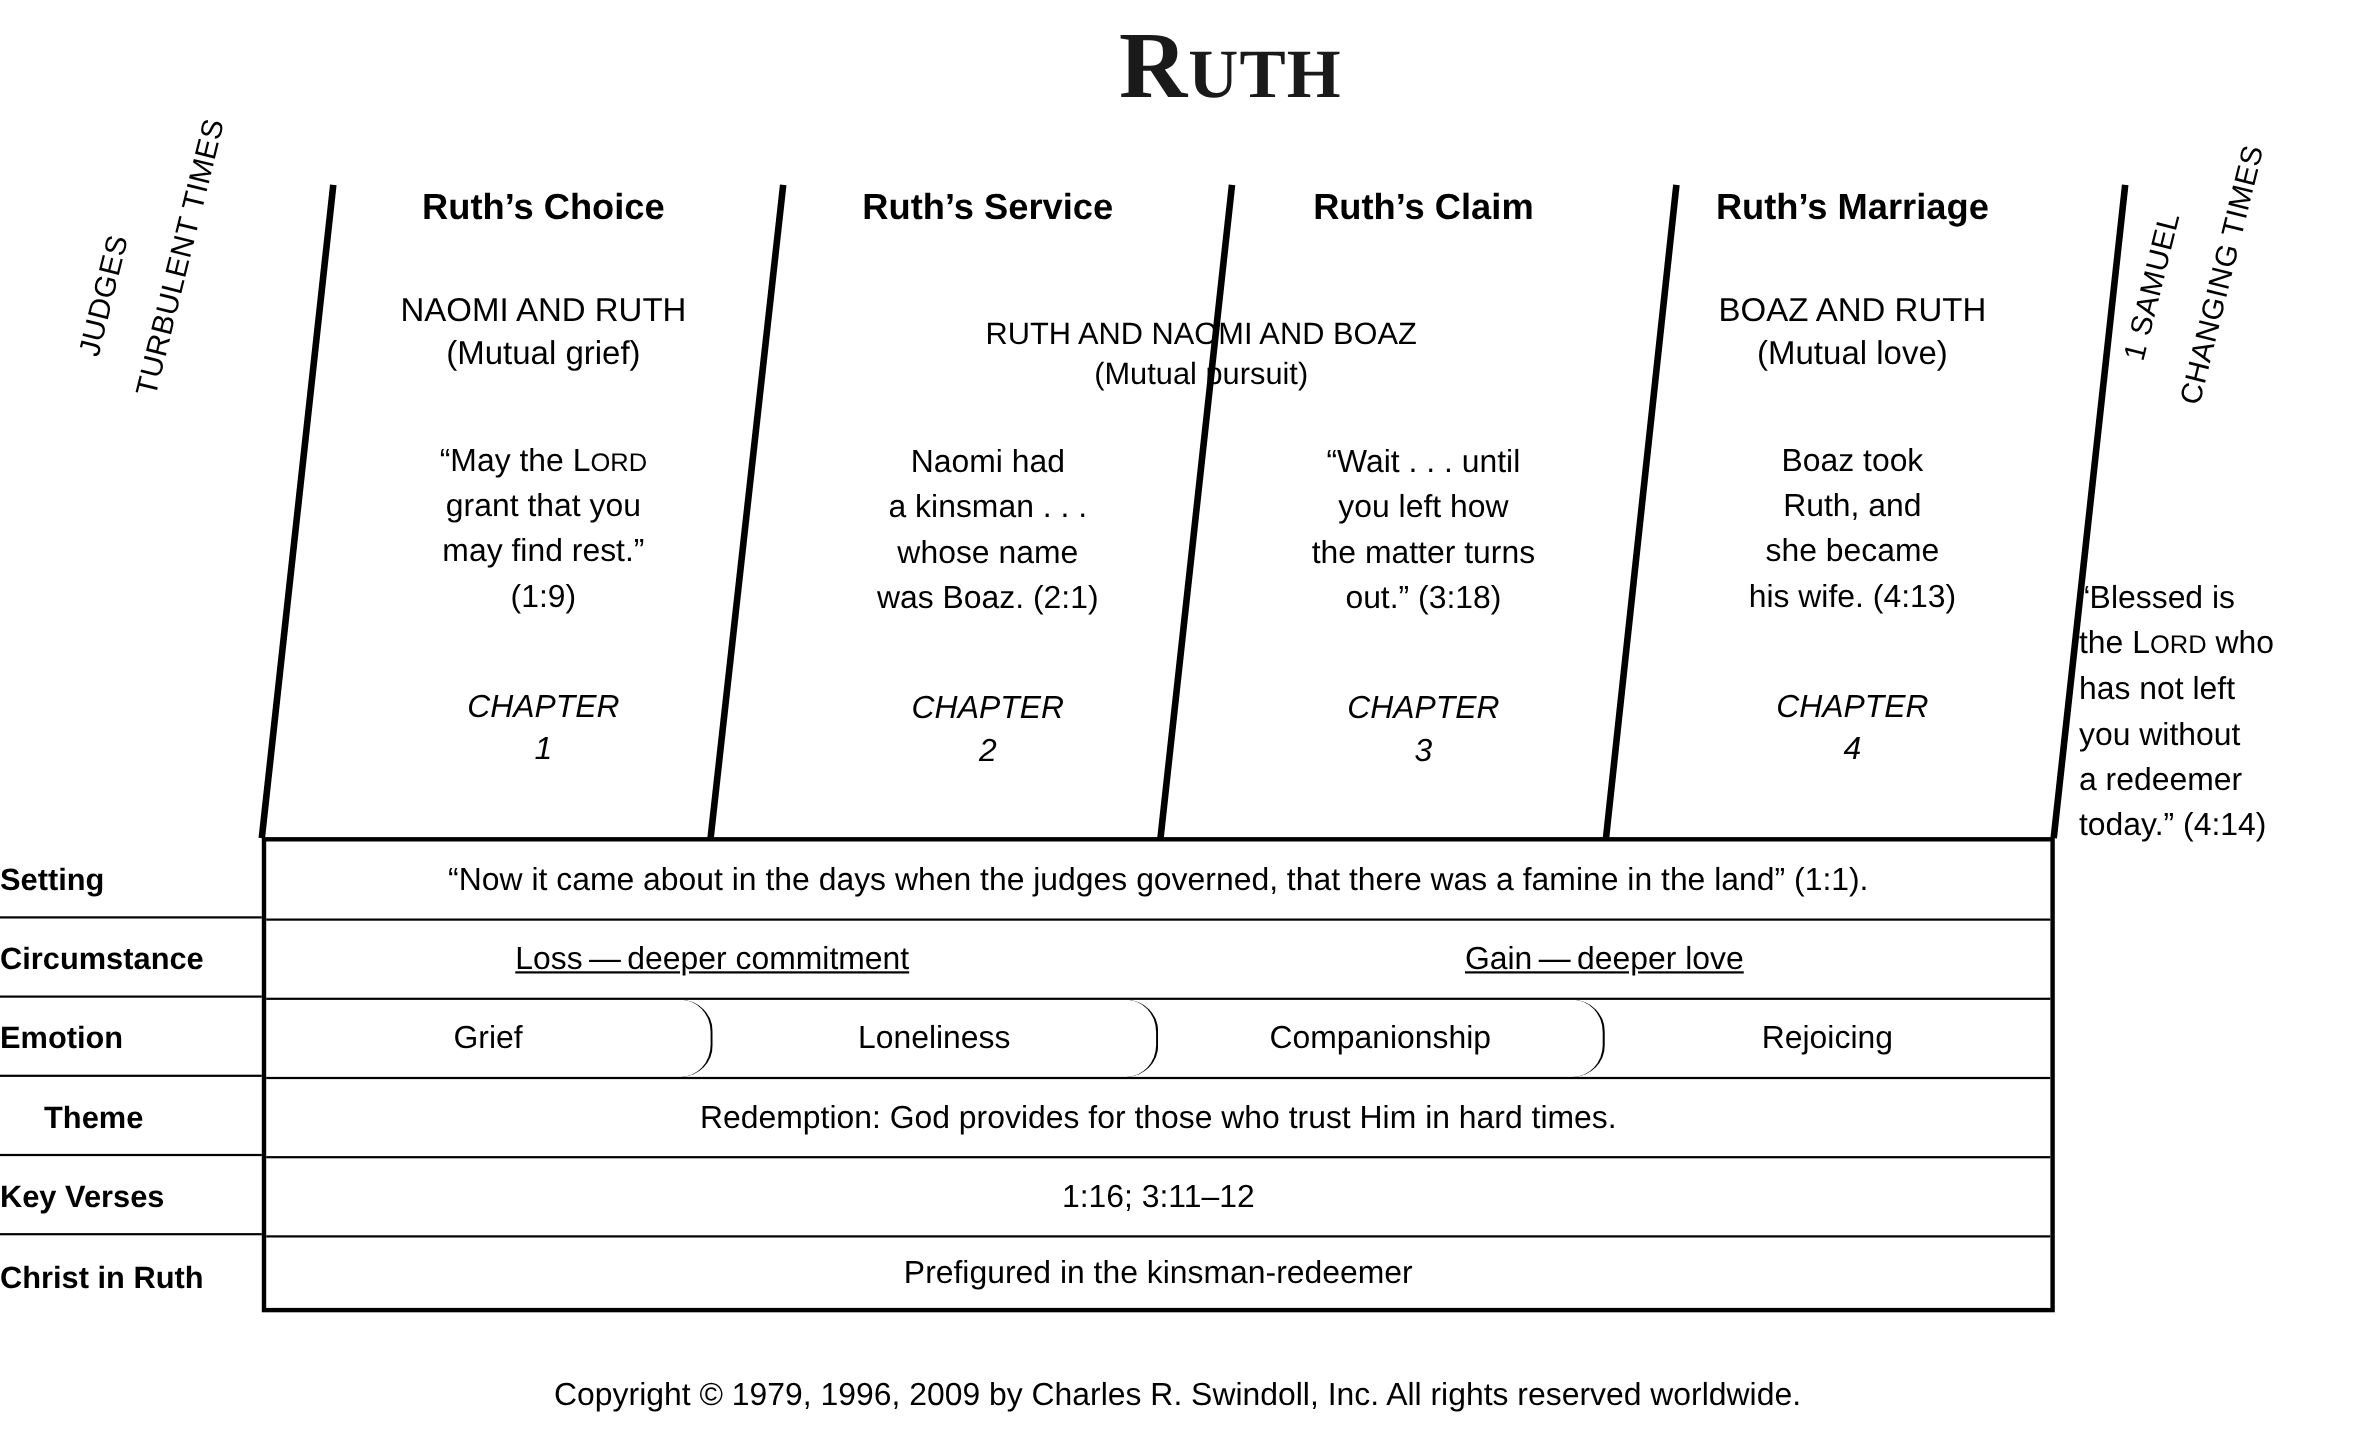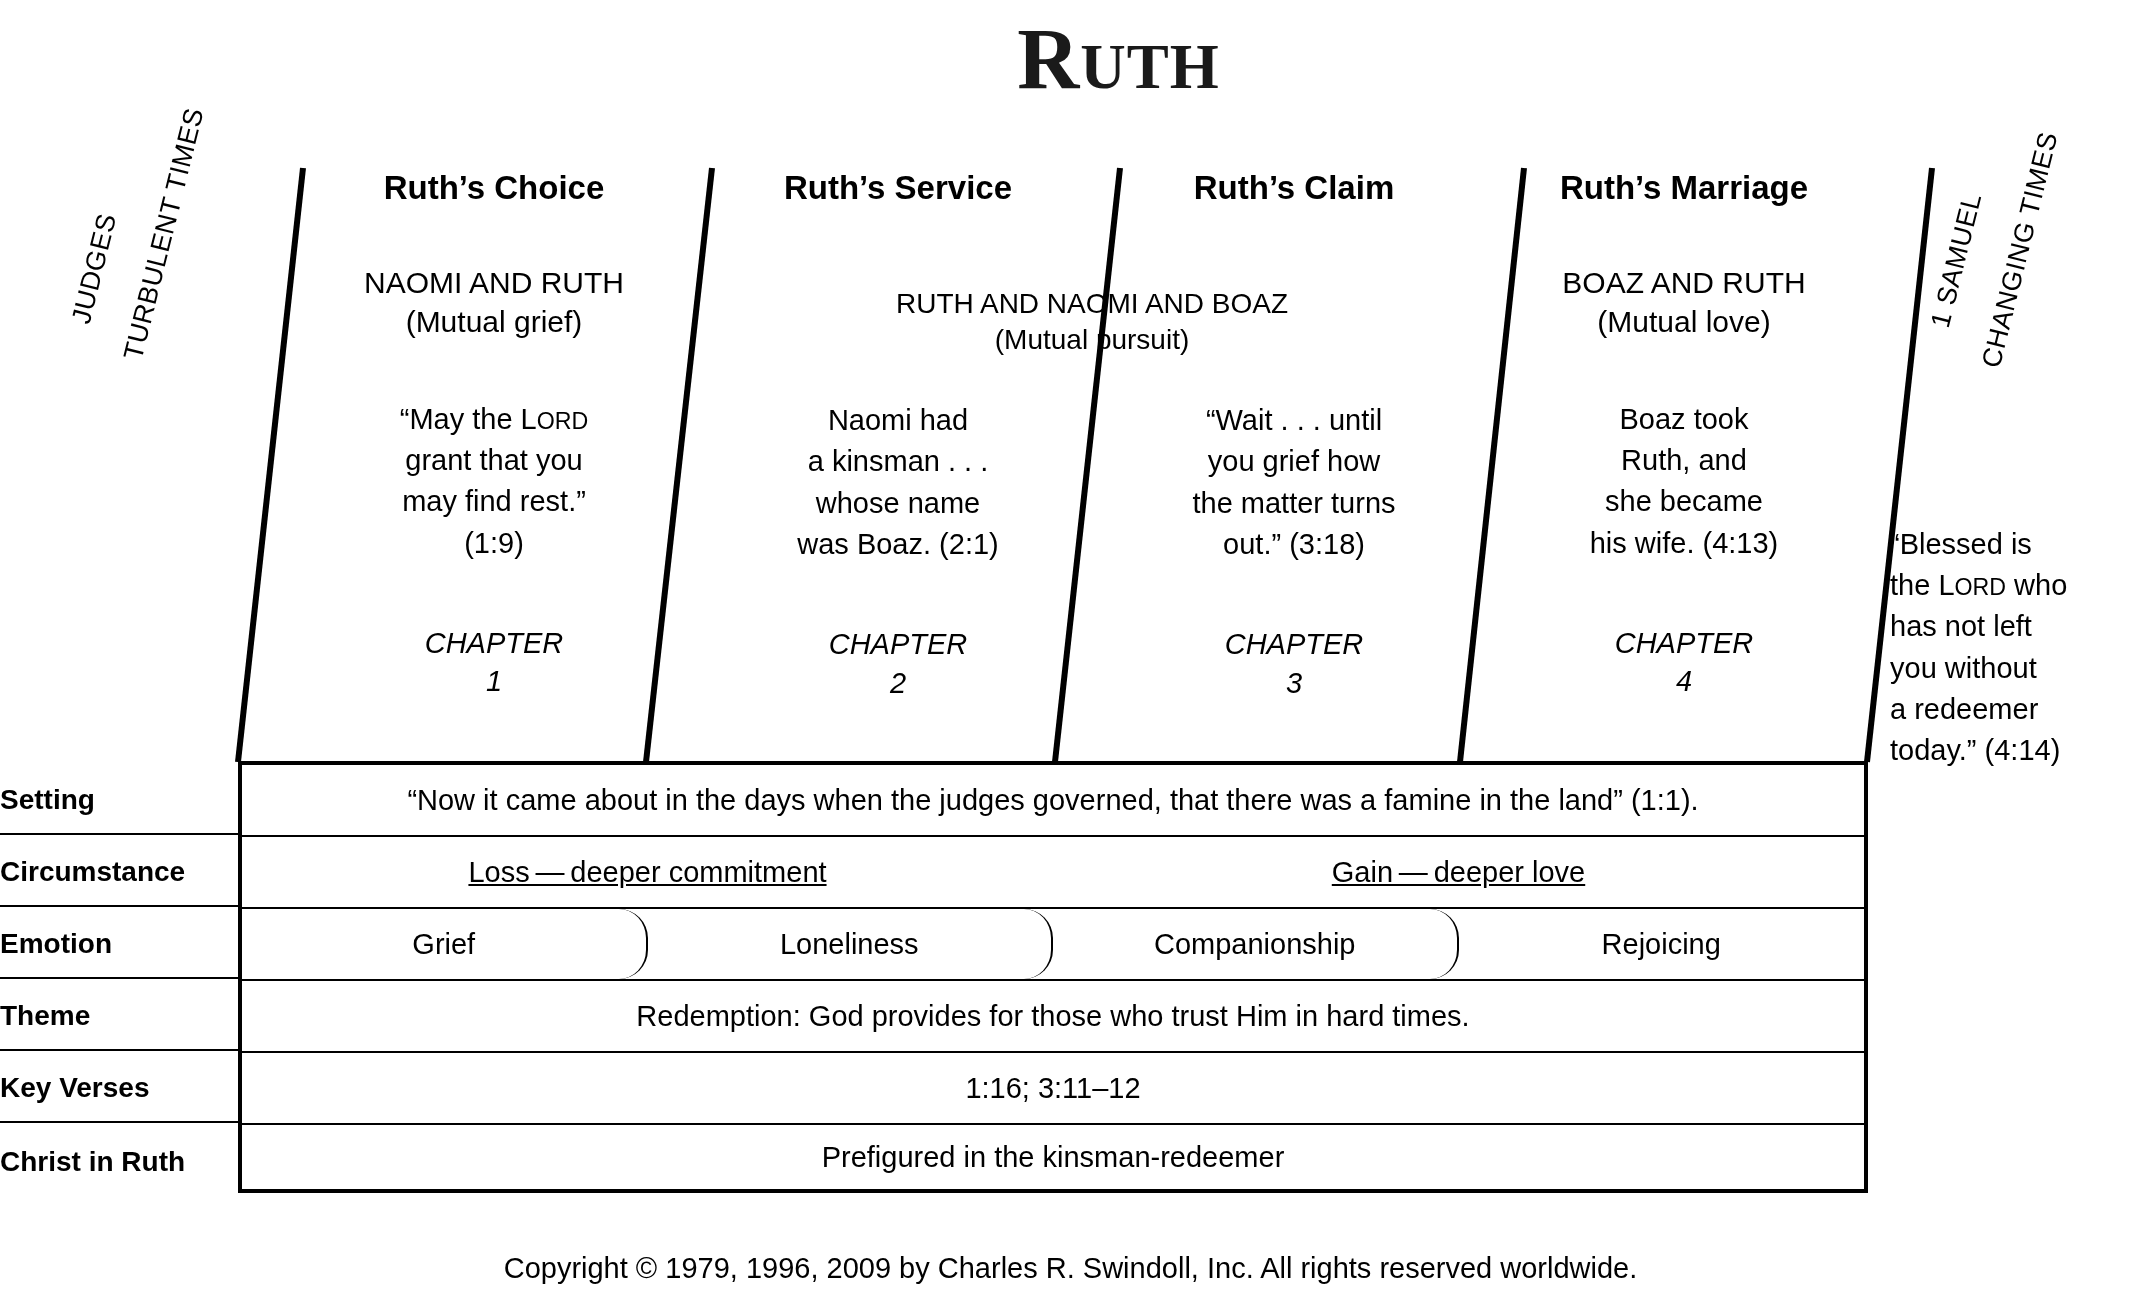"you grief how" div { text: grief -> left }
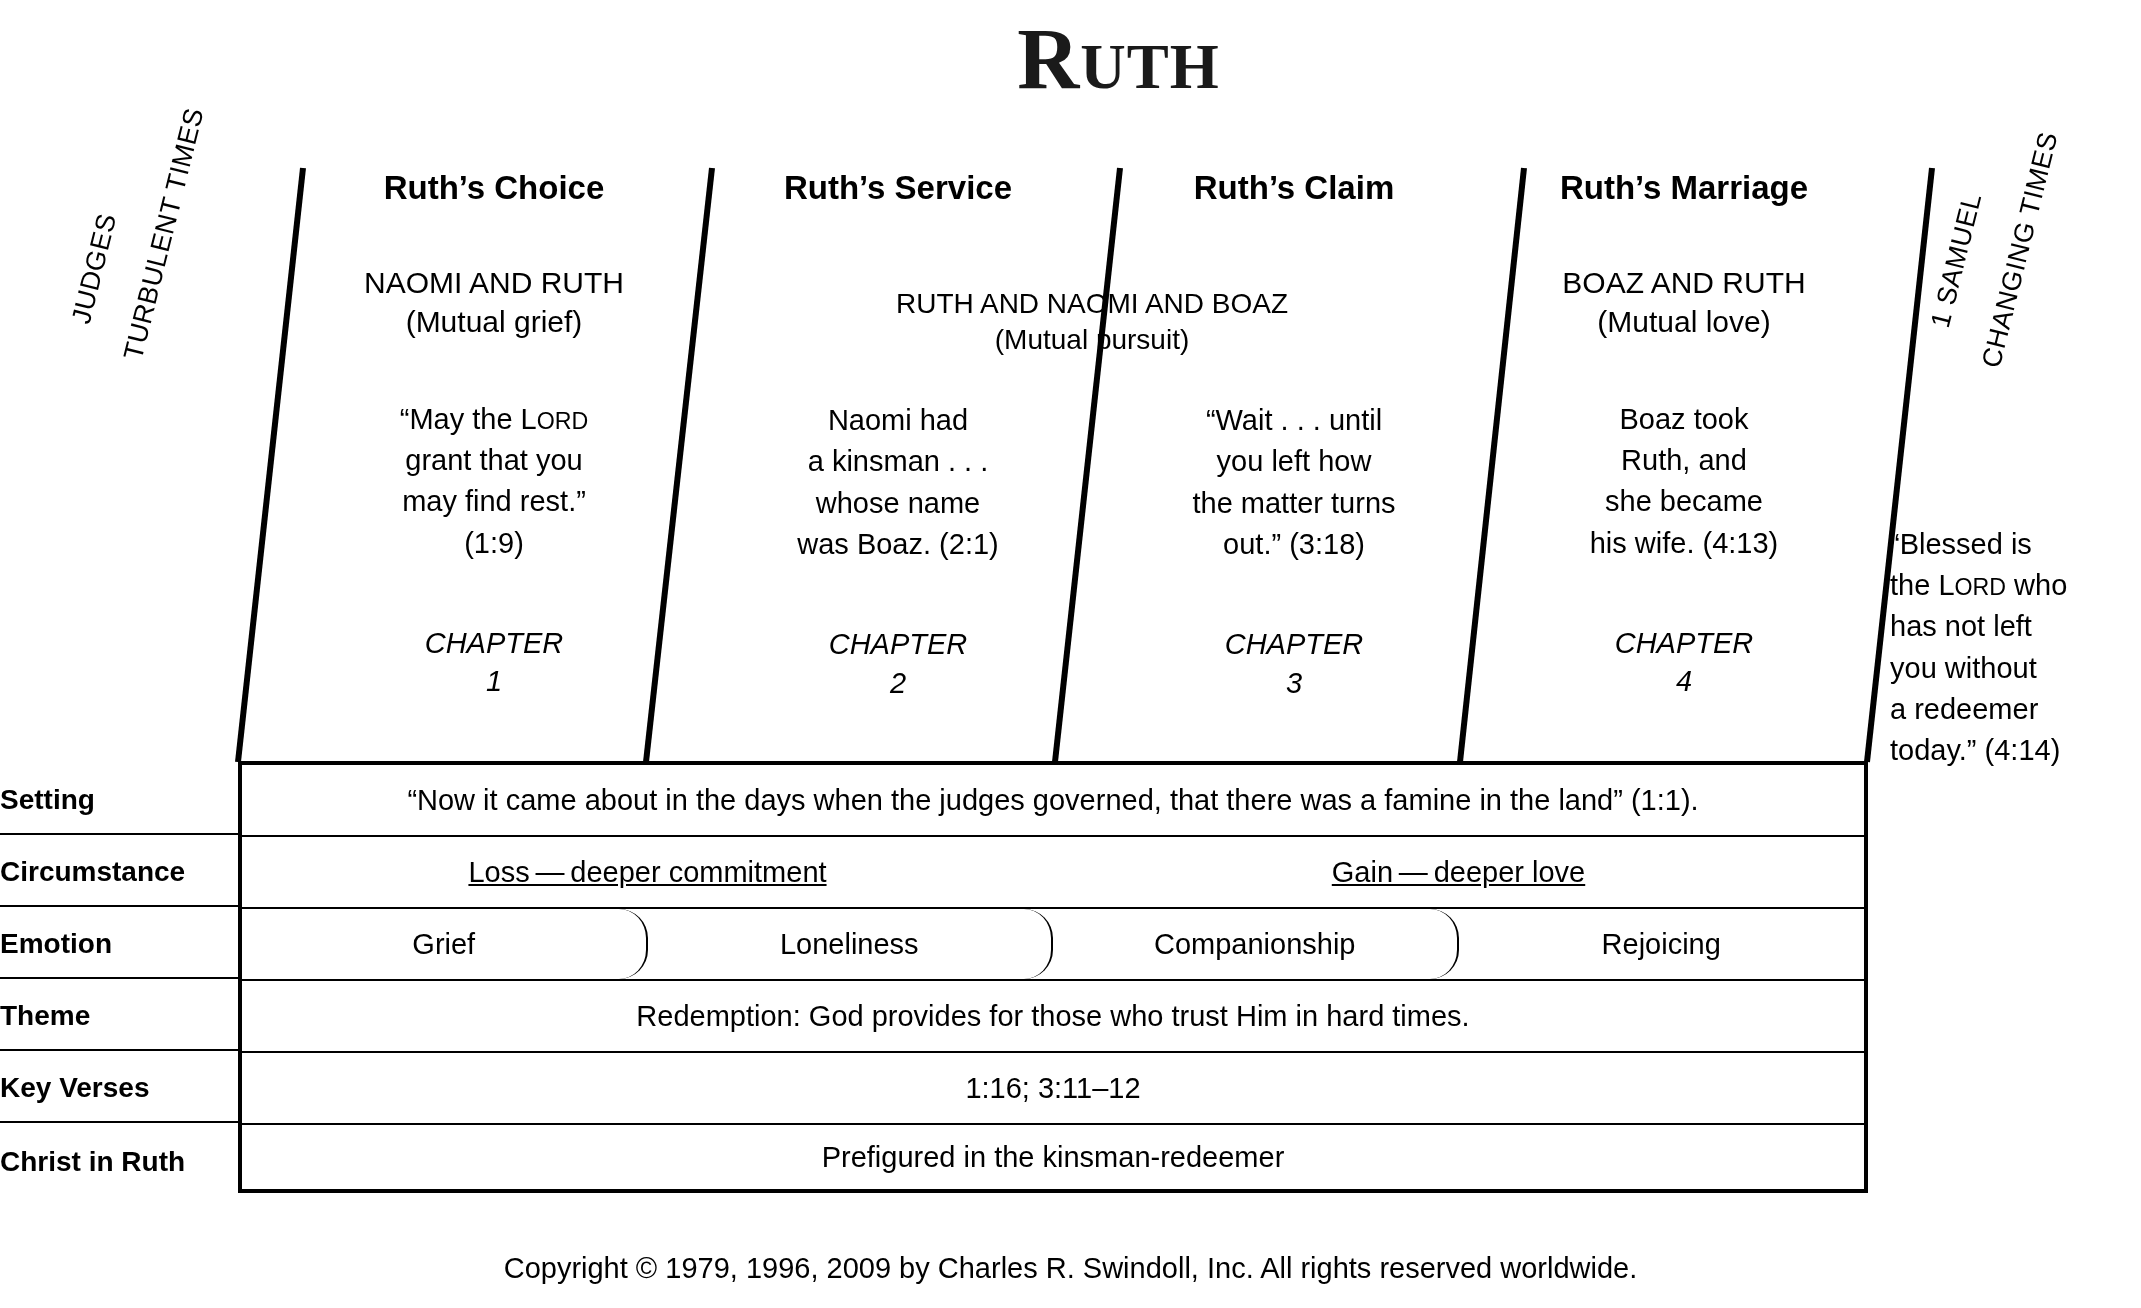"Theme" div.rlabel { padding-left: none -> 40px }
